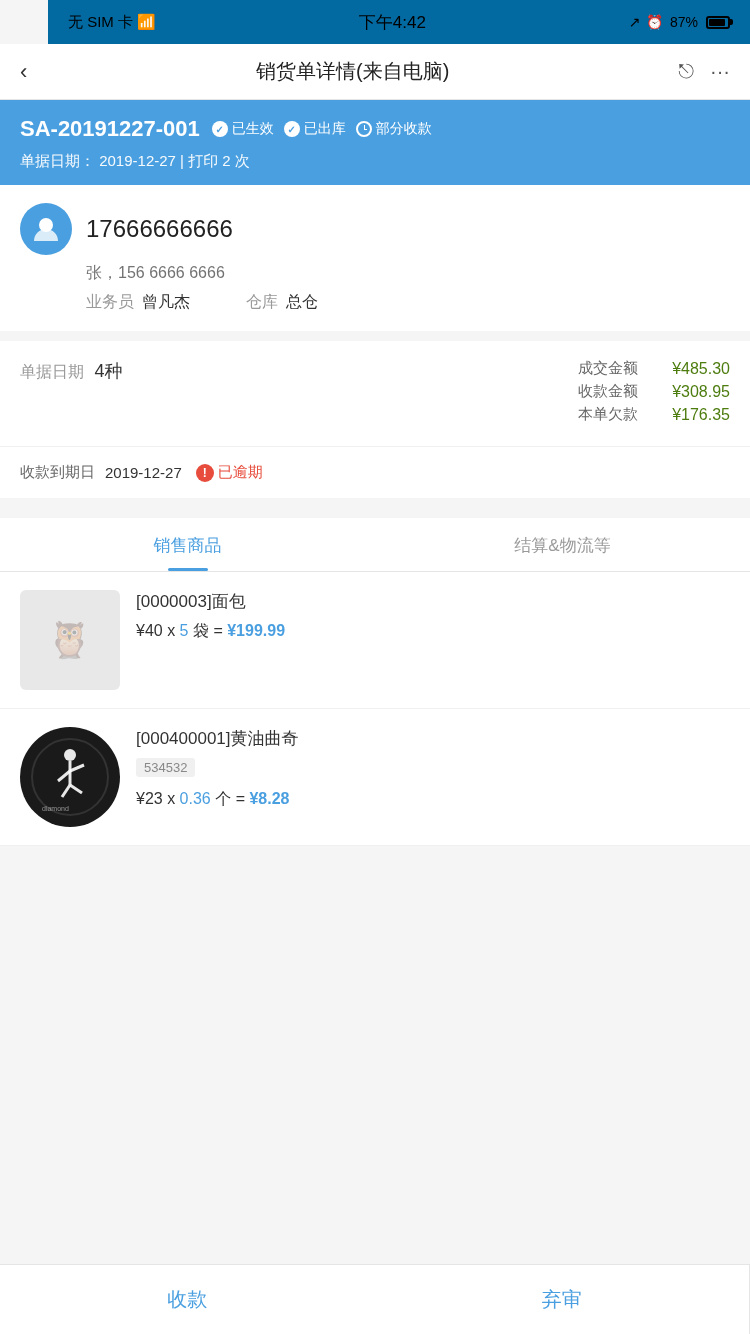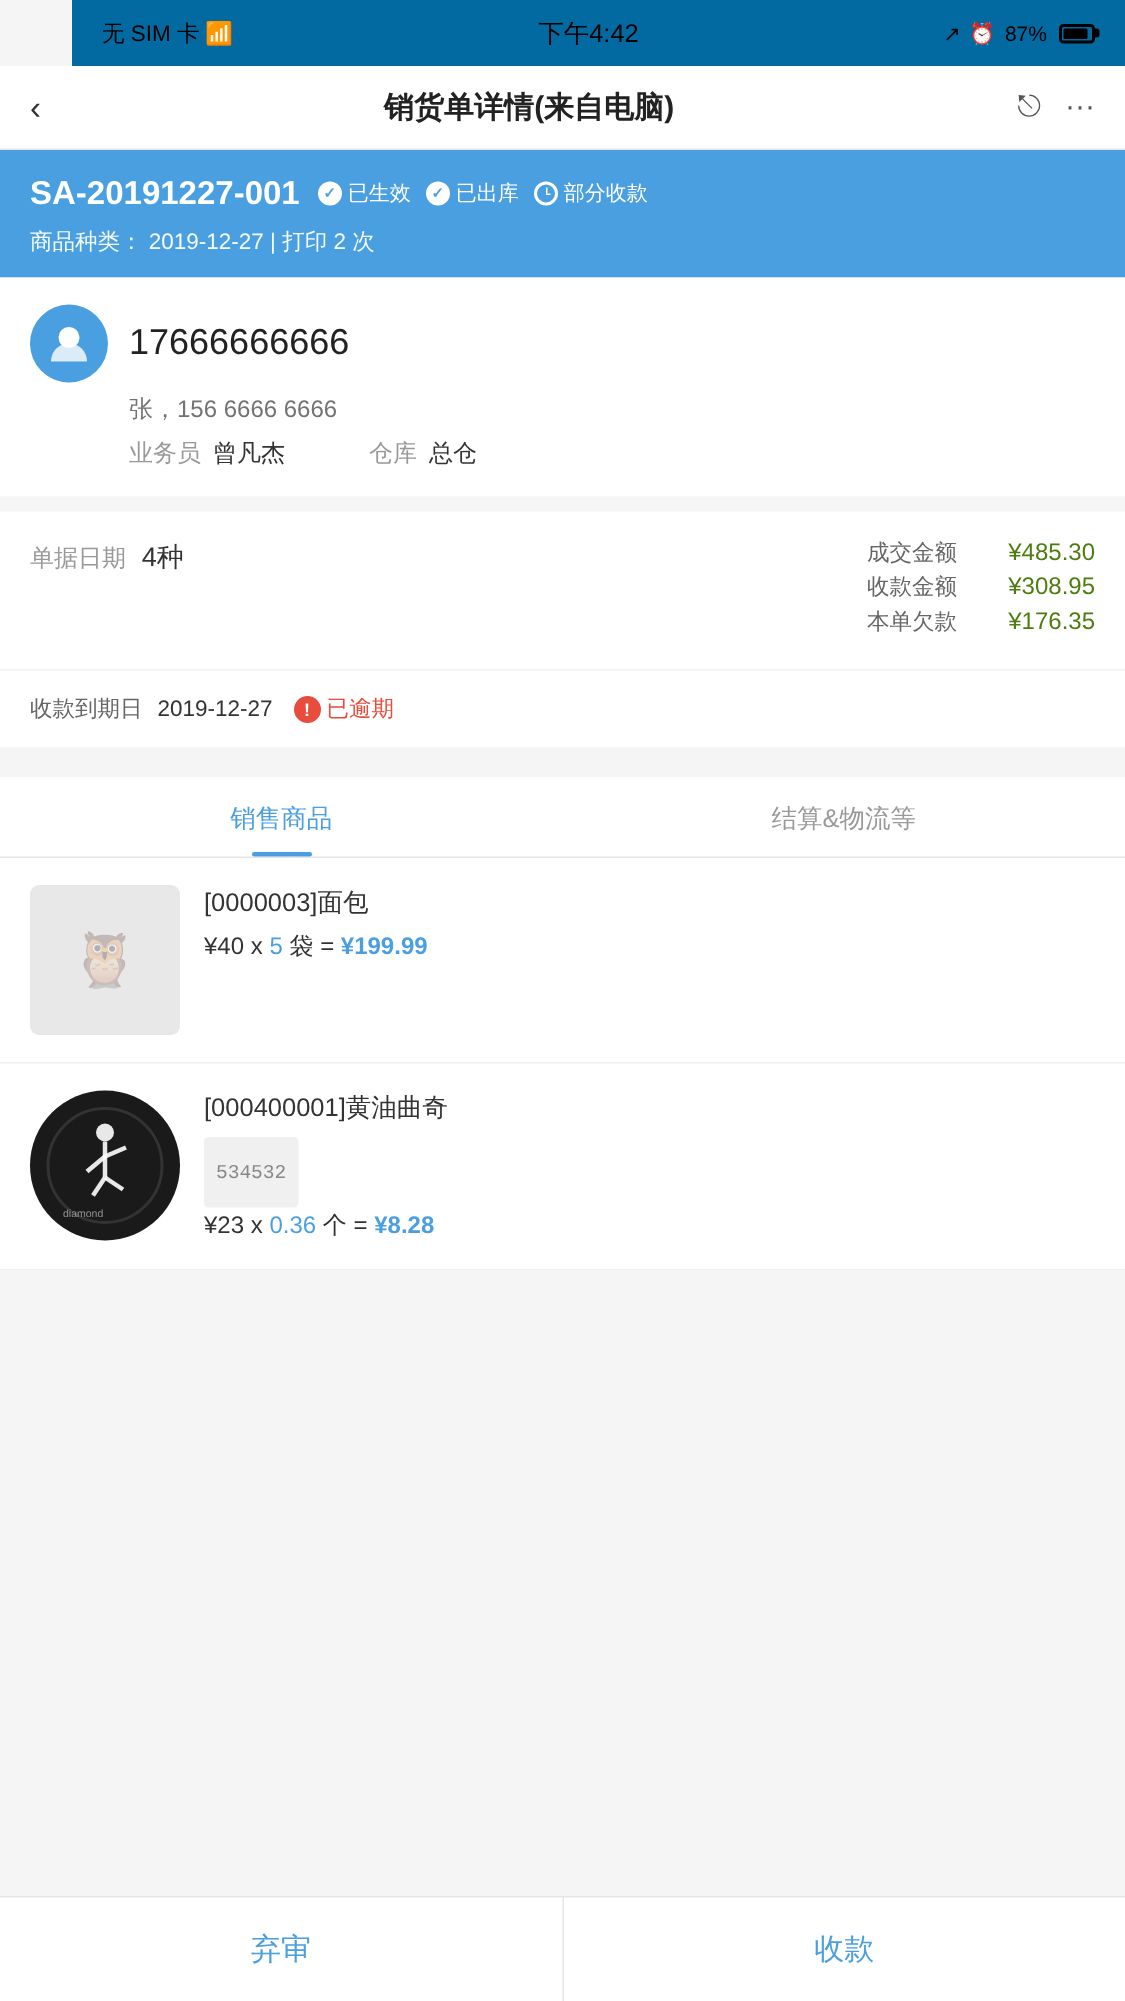"销货单详情(来自电脑)" .nav-title { font-weight: 700 -> 400 }
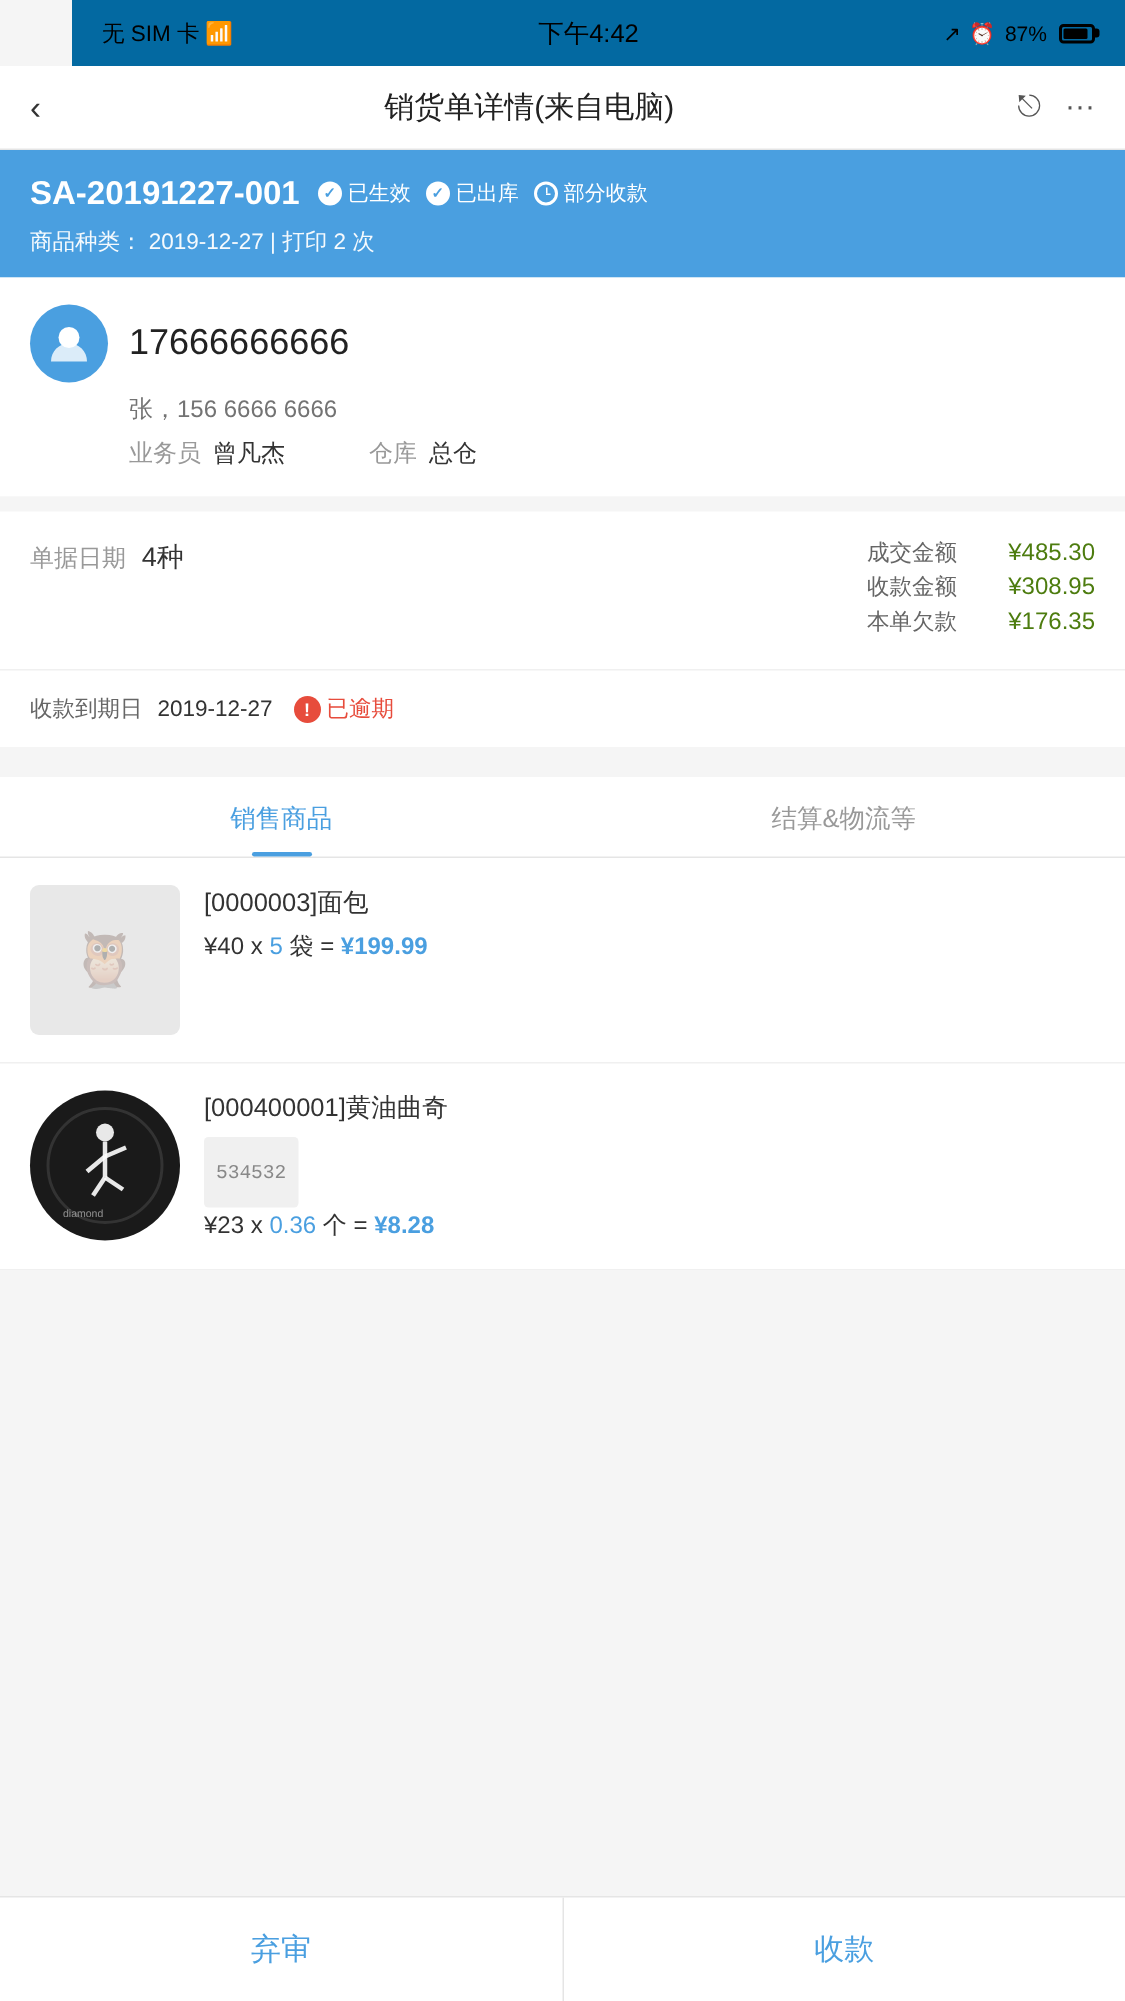"商品种类：" span { text: 商品种类 -> 单据日期 }
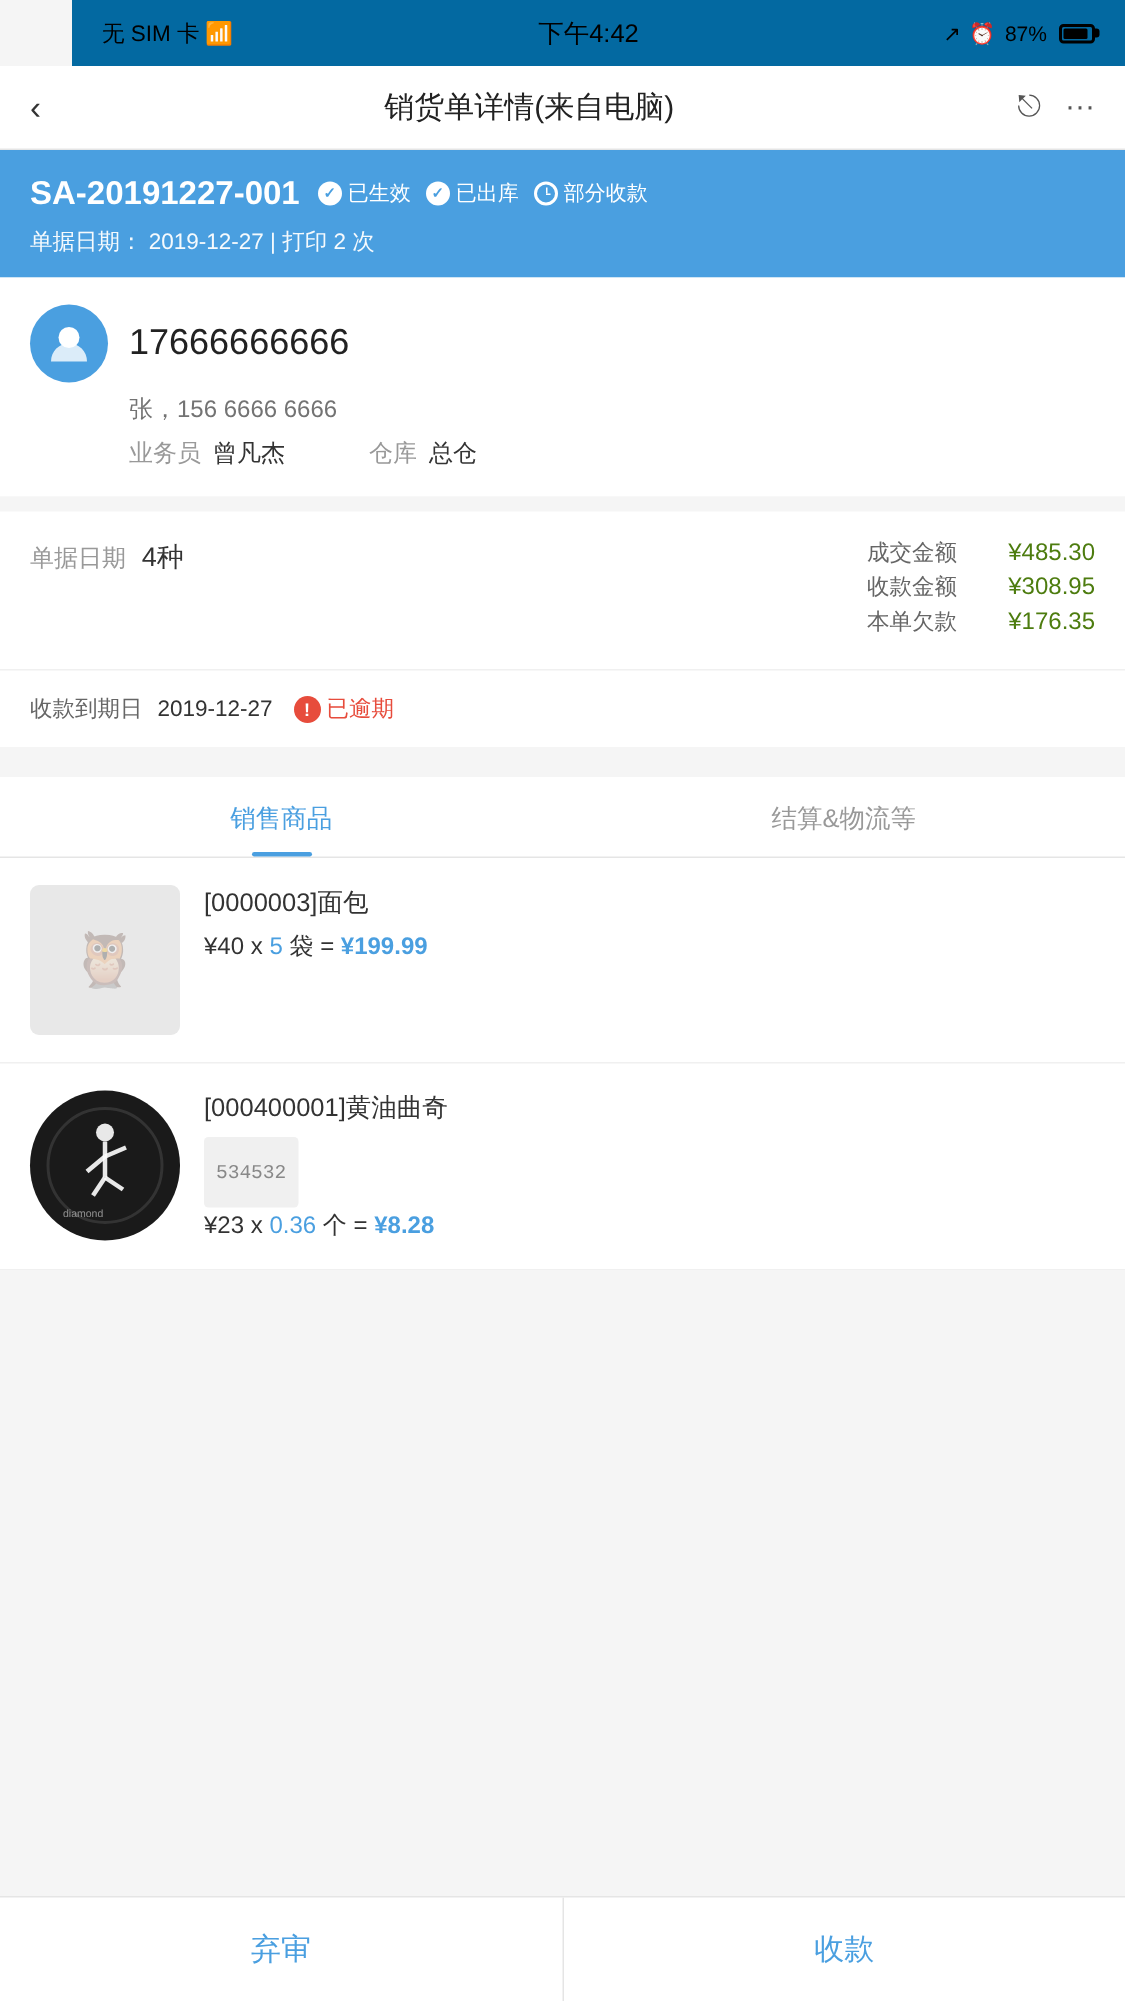"534532" .product-tag { font-family: Liberation Mono, monospace -> none; margin-bottom: 2px -> 12px; padding: 16px 8px -> 2px 8px }
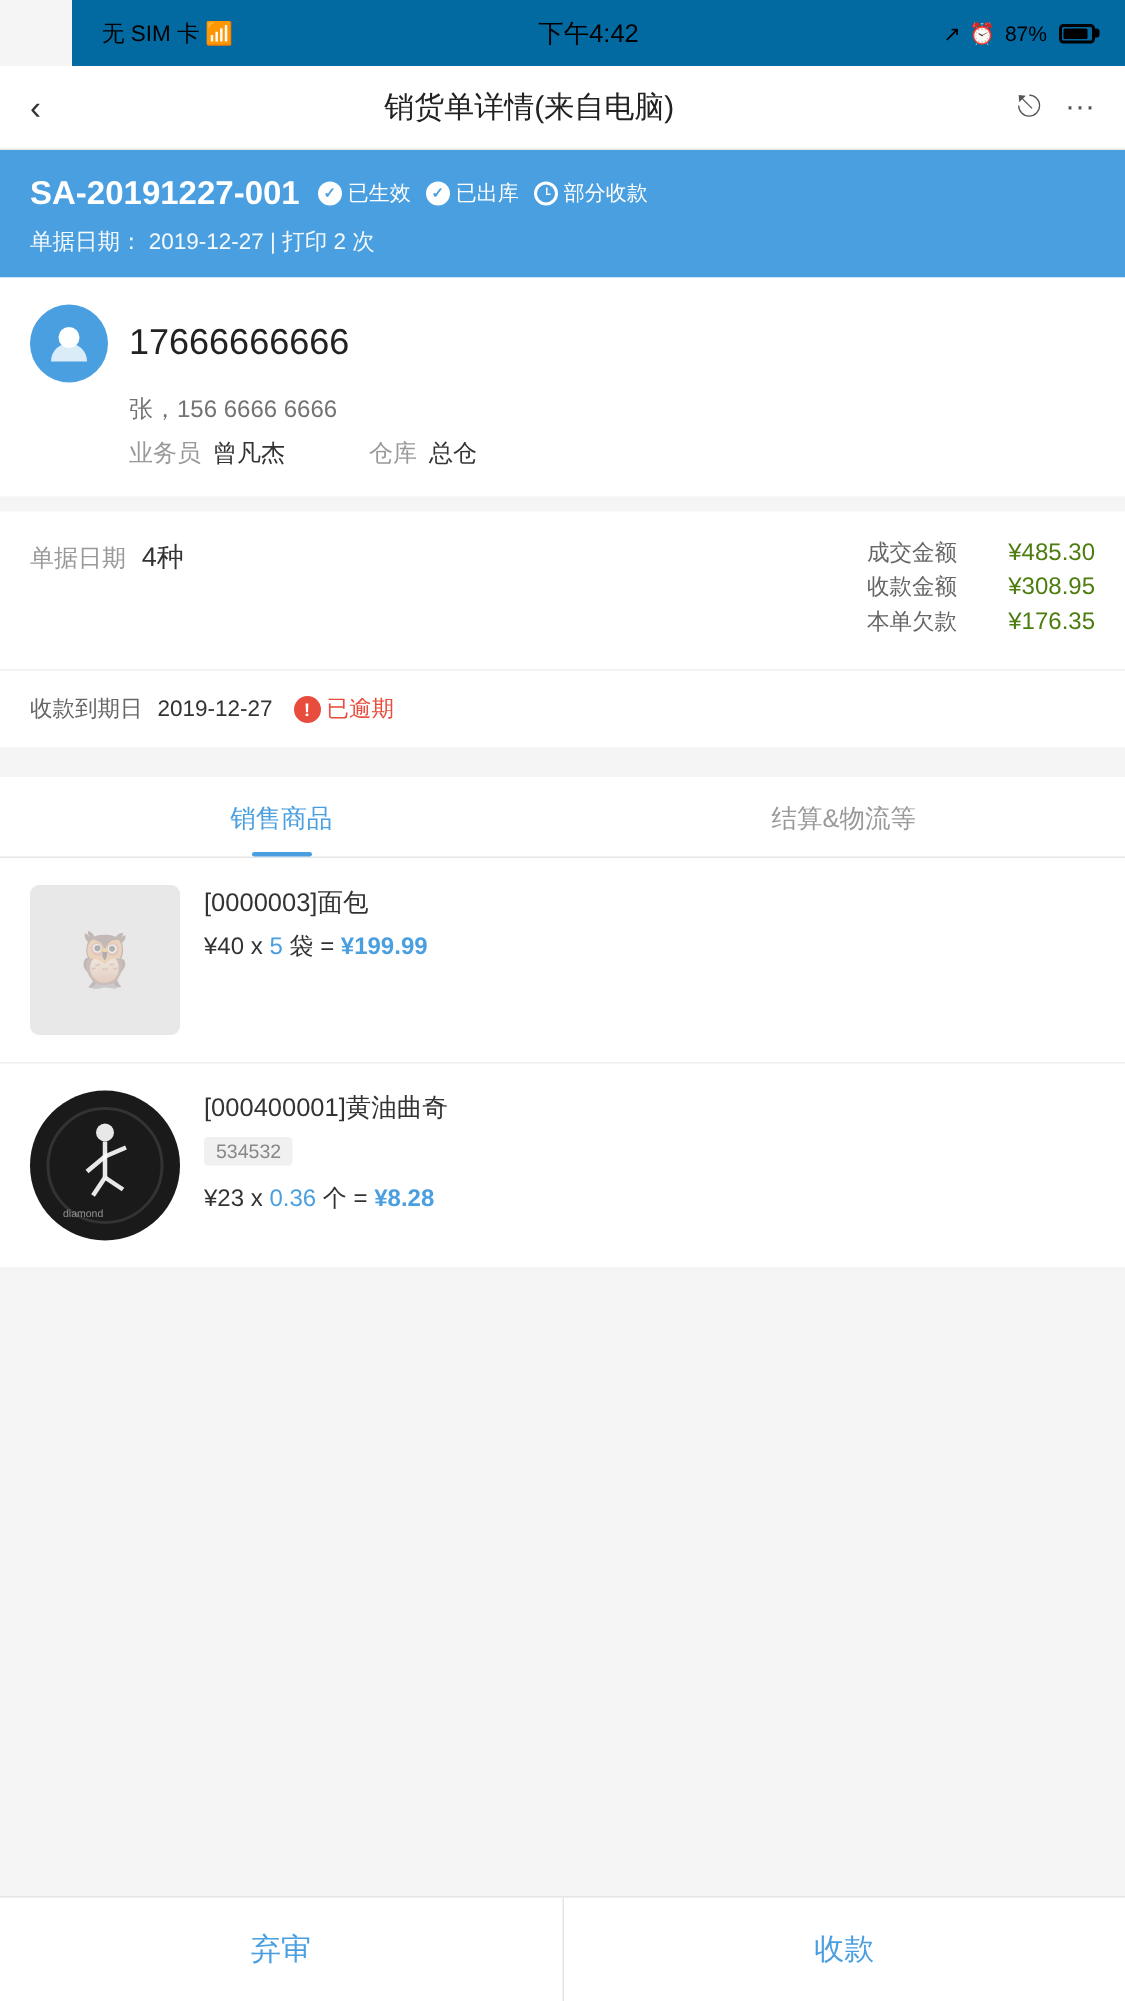"弃审" div.bottom-btn { order: before "收款" -> after "收款" }
